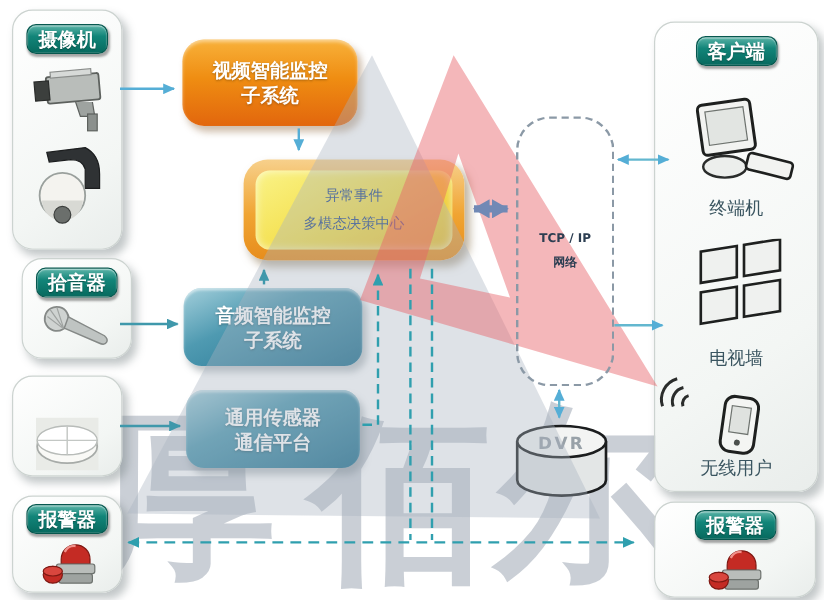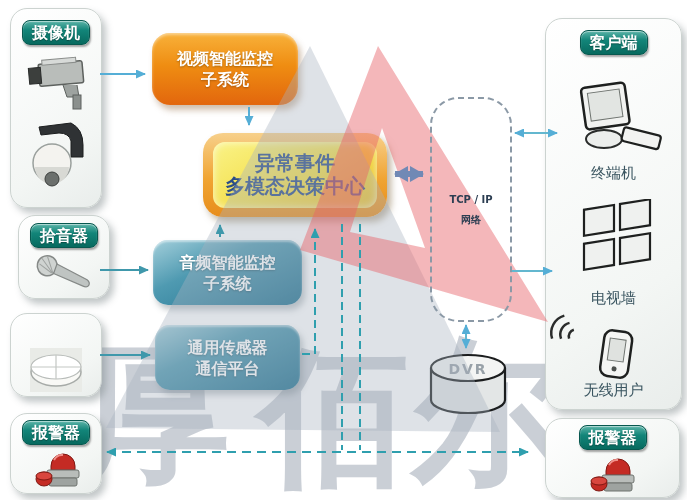"异常事件" .decision-inner { font-size: 20px -> 12px; font-weight: bold -> normal }
